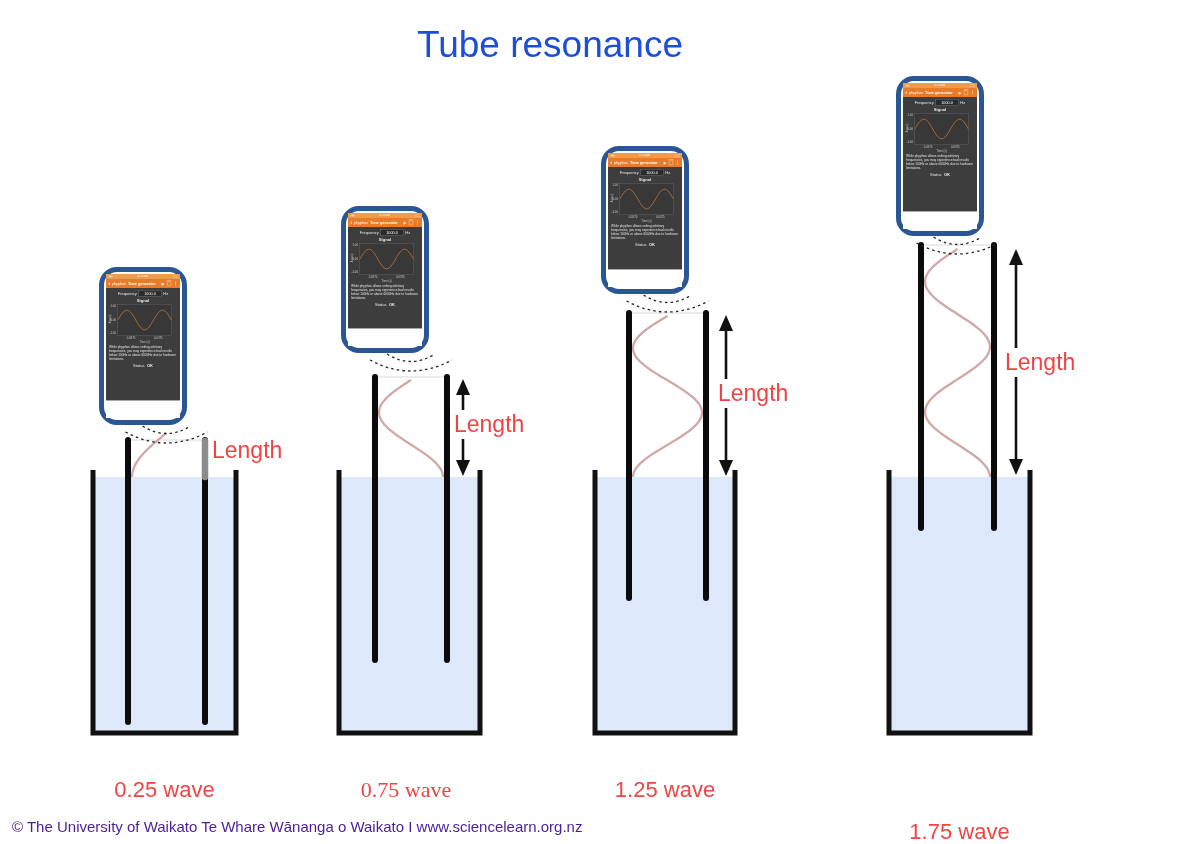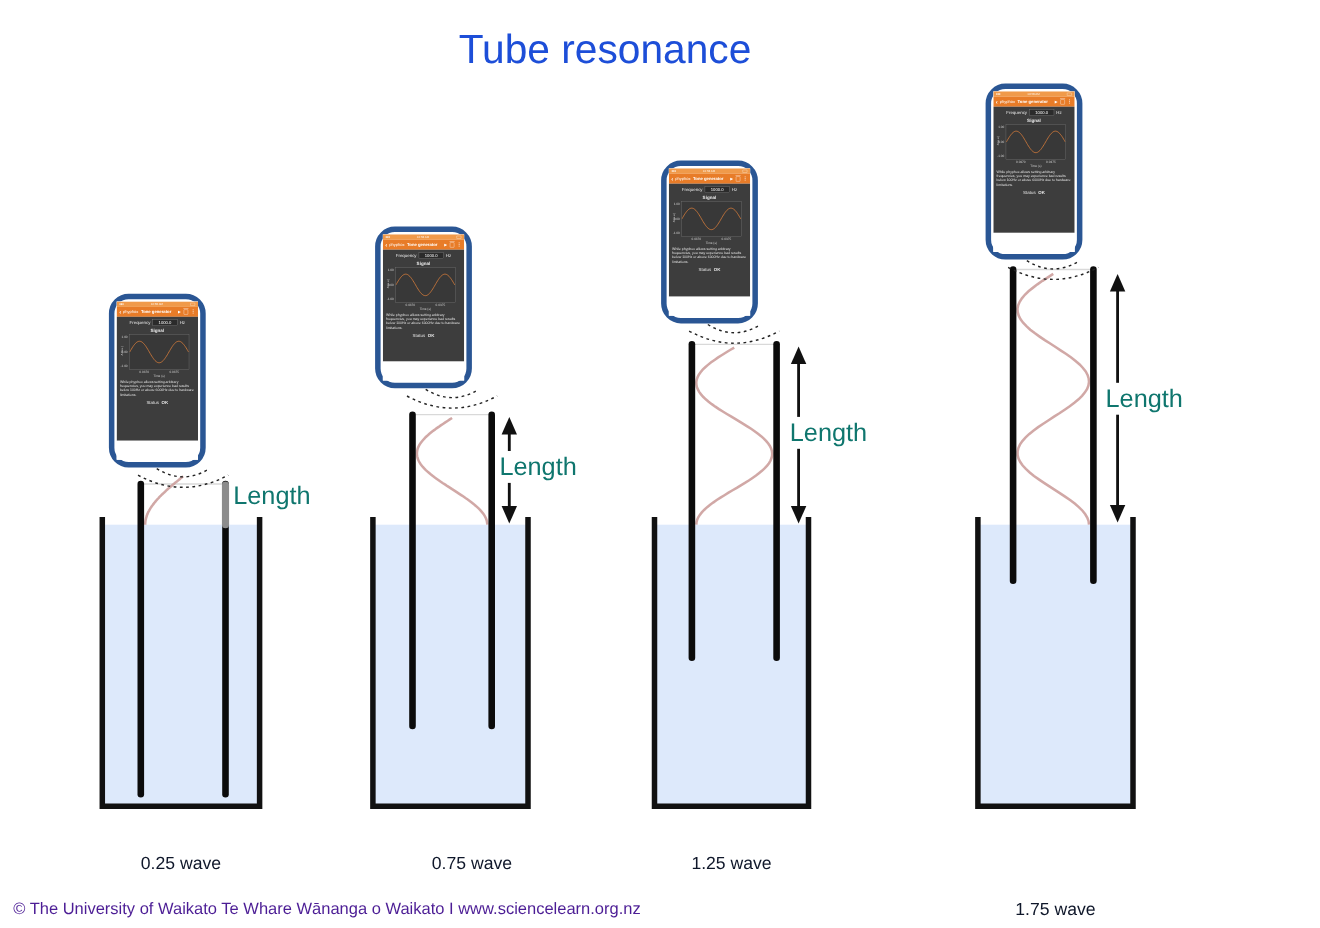"Length" .length-label { color: #0f766e -> #ef4444 }
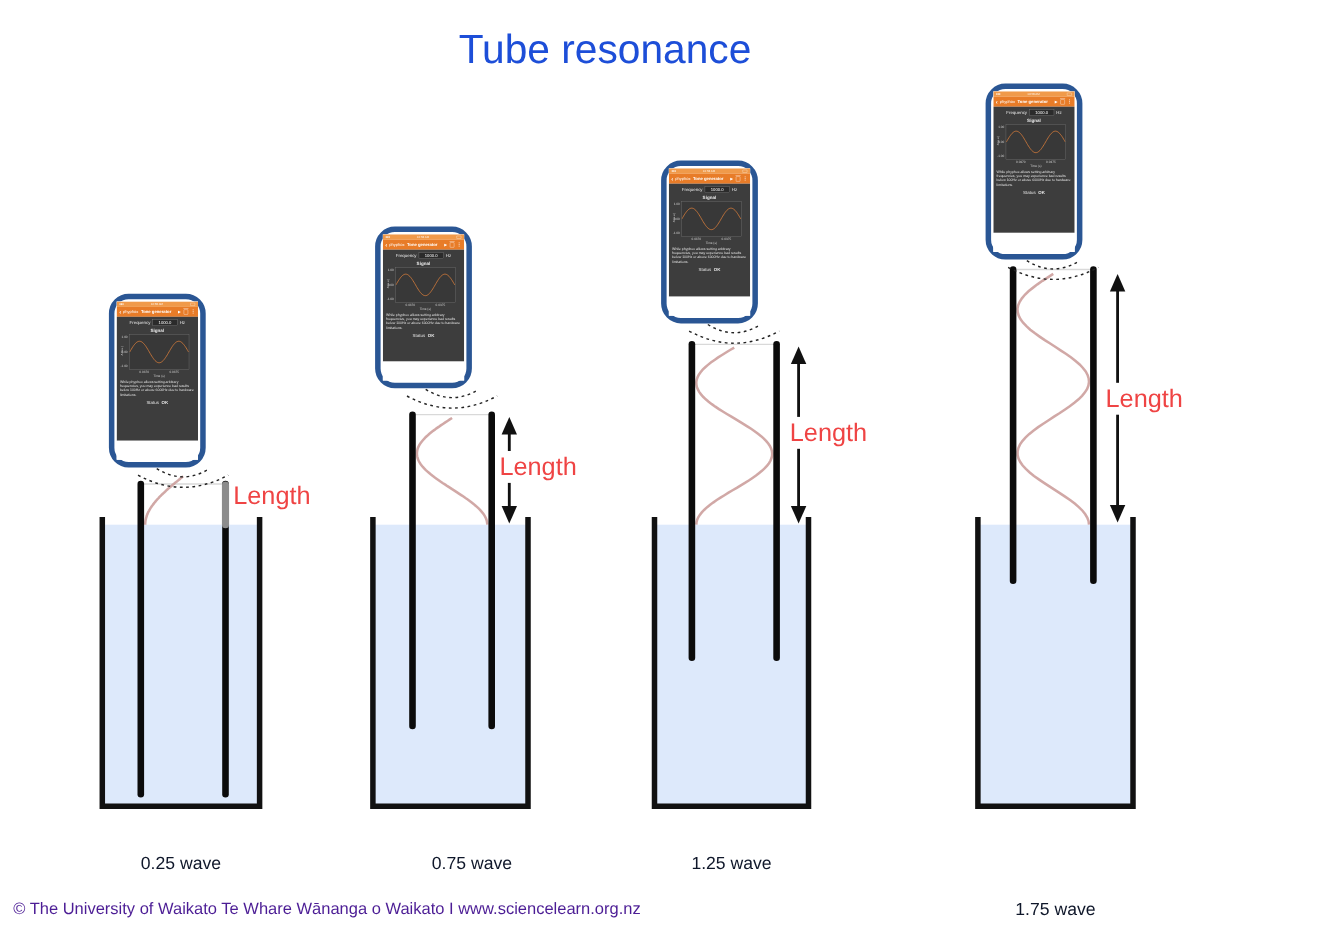"0.25 wave" .caption { color: #0f172a -> #ef4444; font-size: 16px -> 22px }
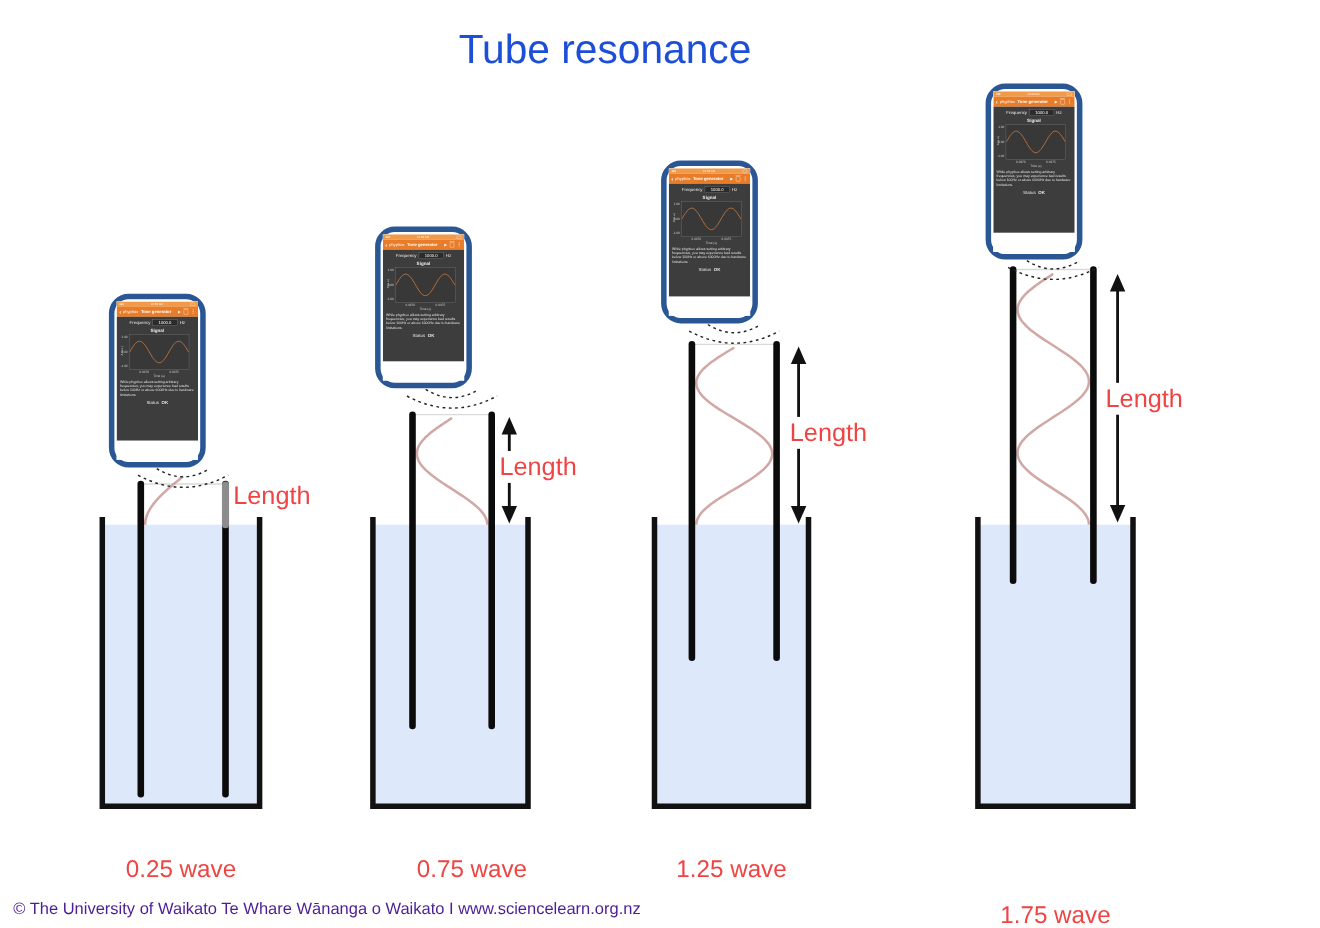"0.75 wave" div.caption { font-family: none -> Liberation Serif, serif; left: 429px -> 406px }
